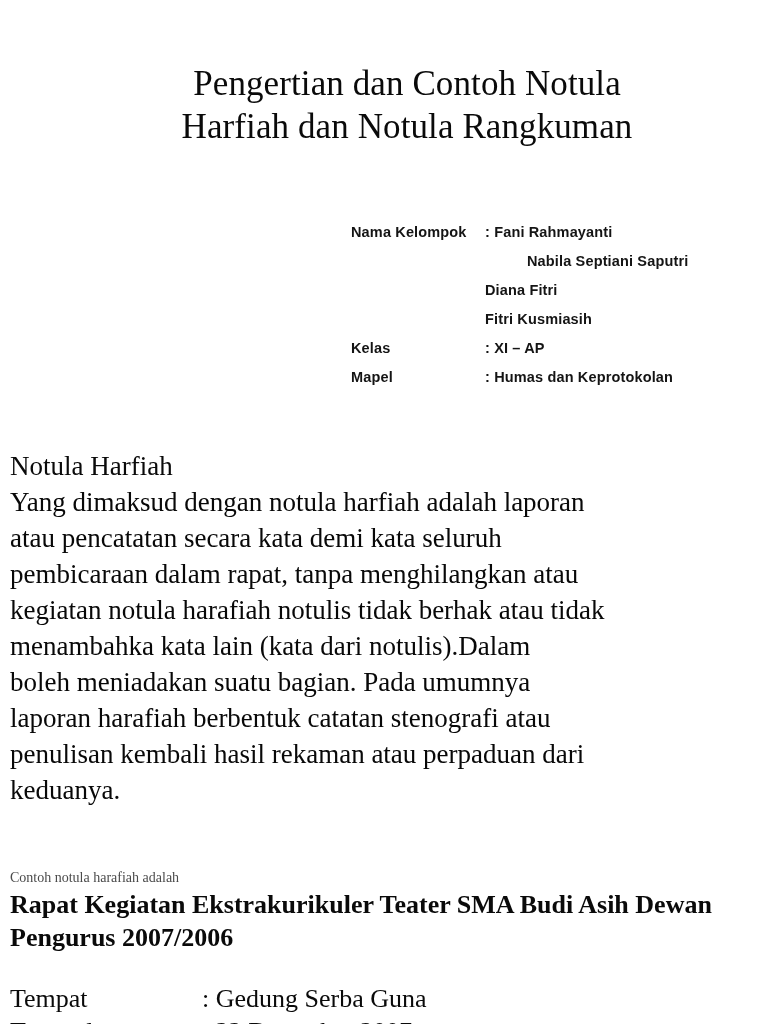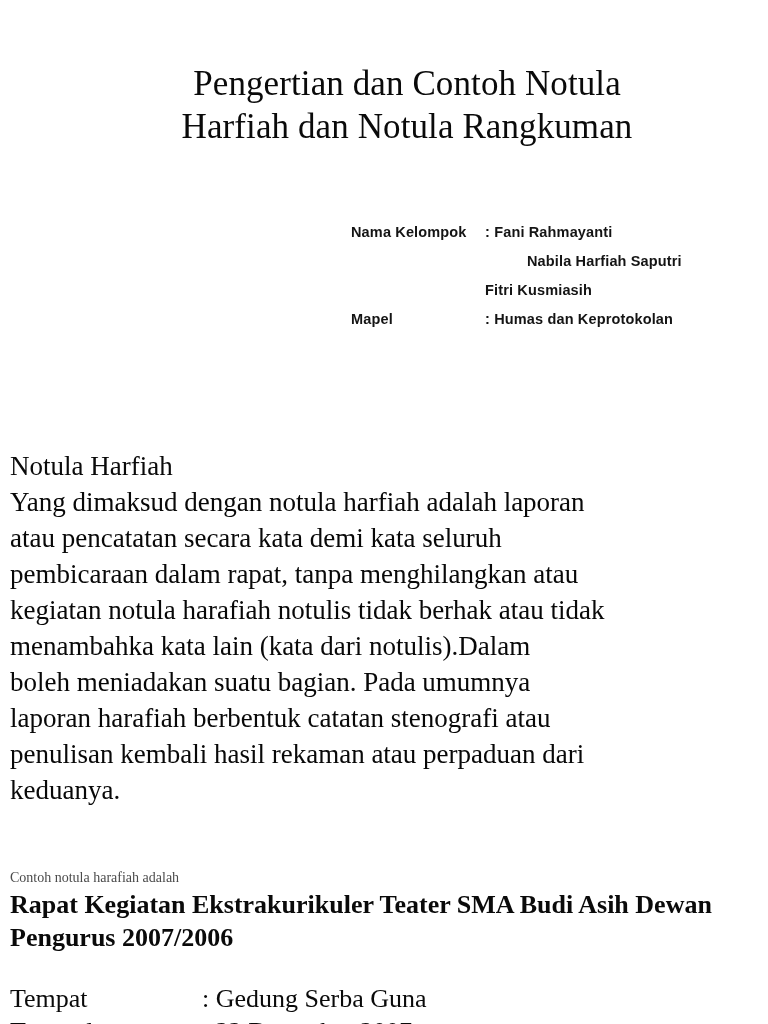"Nabila Harfiah Saputri" span.meta-value { text: Harfiah -> Septiani }
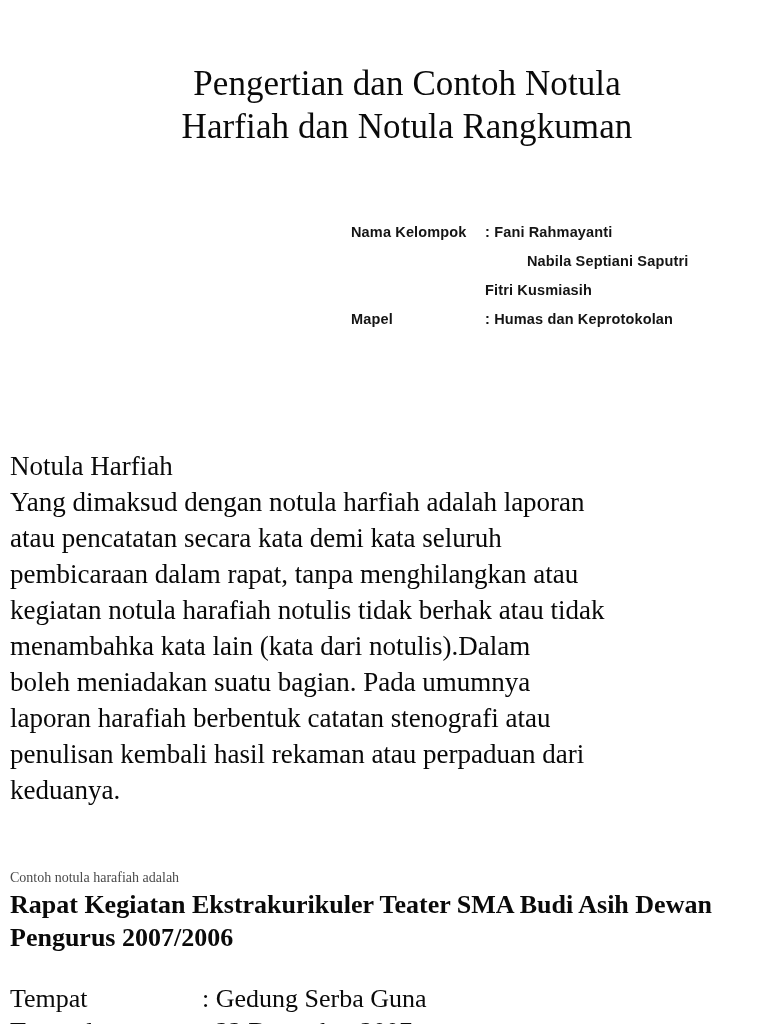"Diana Fitri" div.meta-row { html: none -> <div> <span></span><span>Diana Fitri</span> </div> }
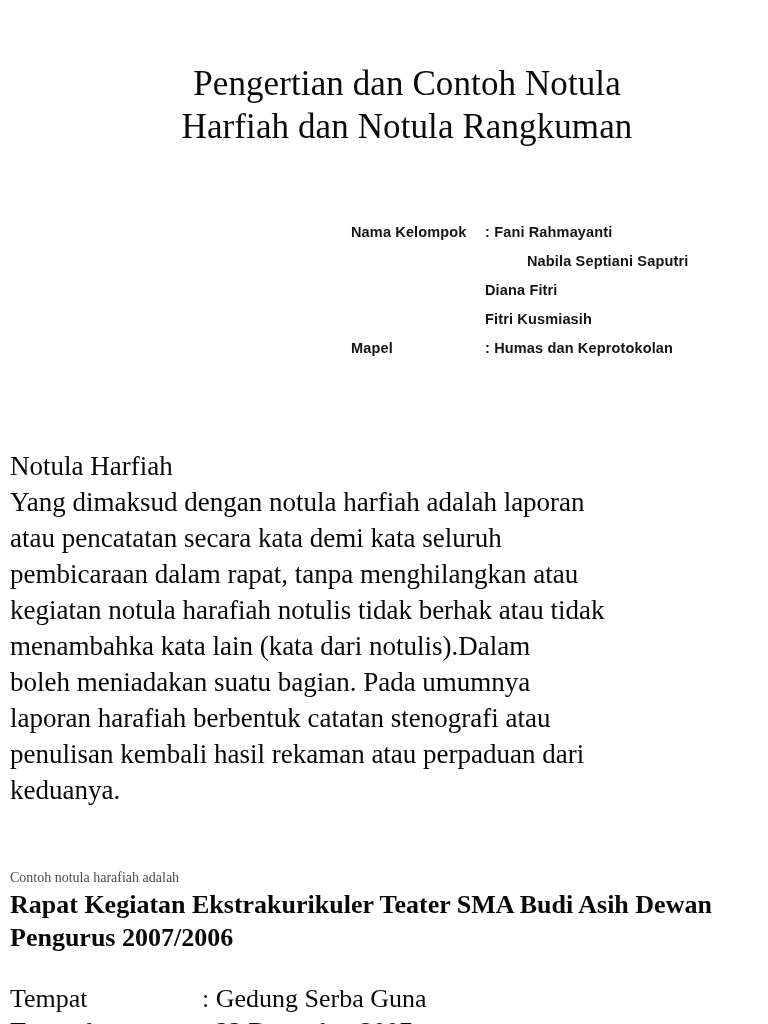"Kelas : XI – AP" div.meta-row { html: none -> <div> <span>Kelas</span><span>: XI – AP</span> </div> }
